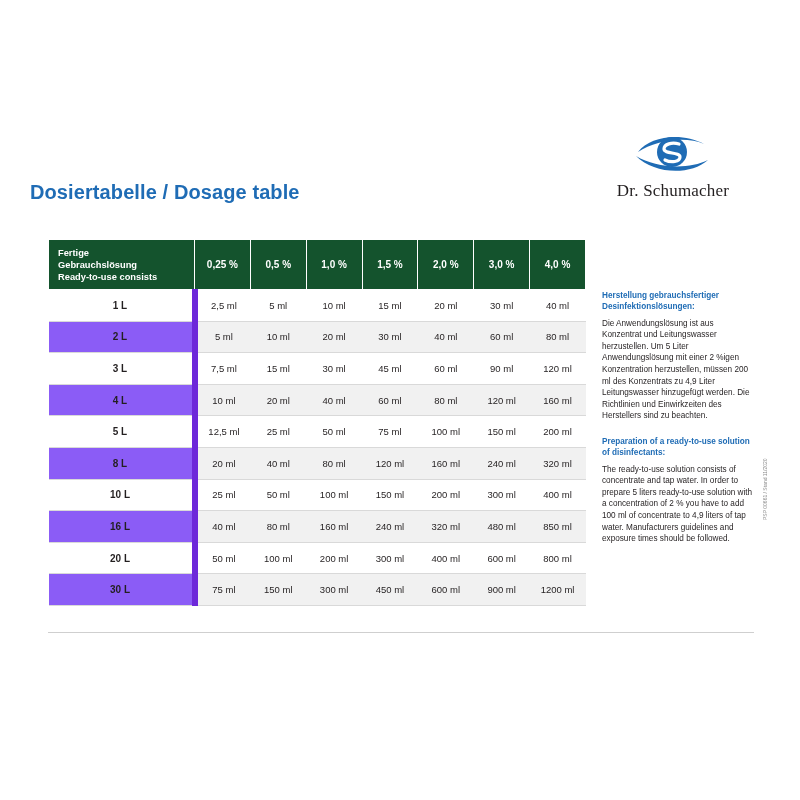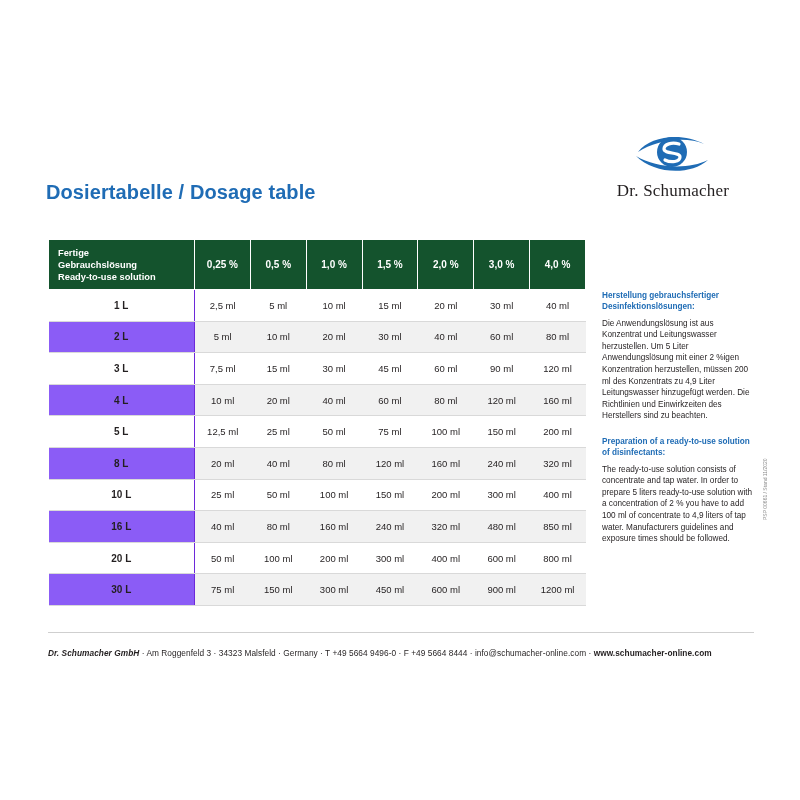"Dosiertabelle / Dosage table" .title { left: 46px -> 30px }
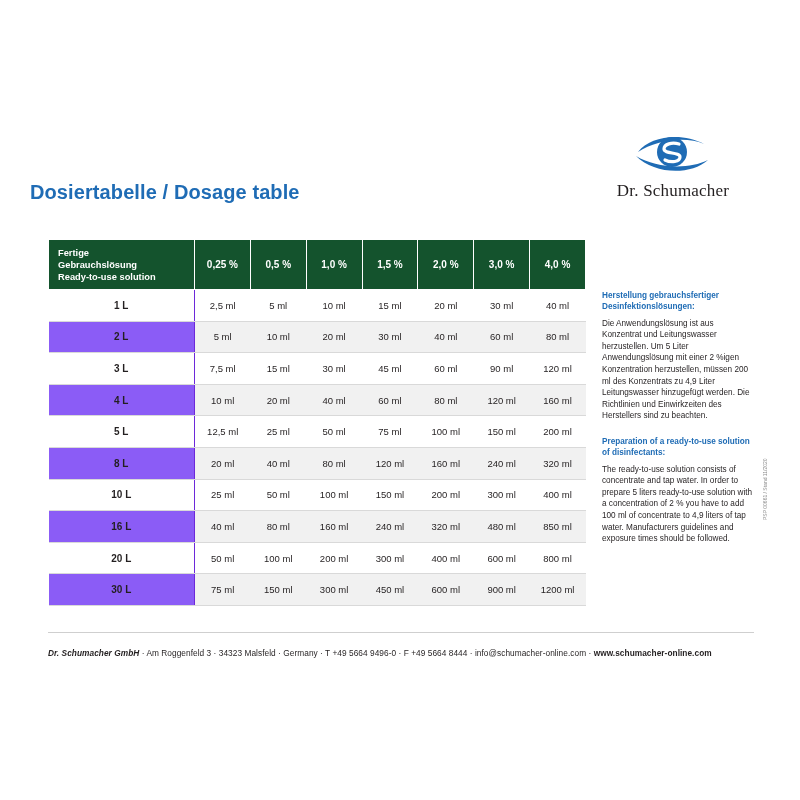"Ready-to-use solution" div { text: solution -> consists }
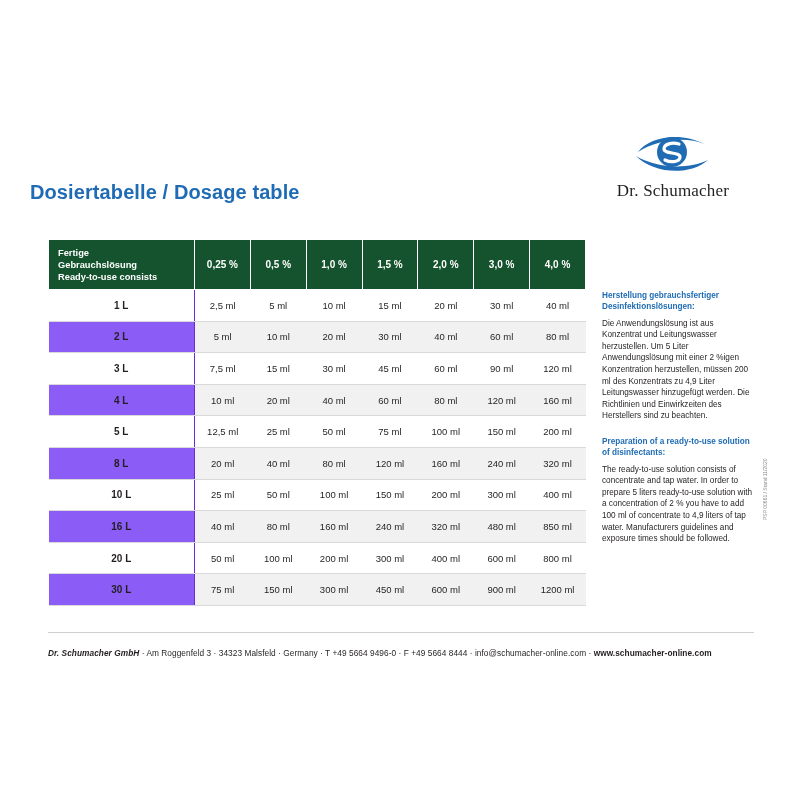"1 L" table.dosage tbody td.label { border-right: 1px solid #6d28d9 -> 6px solid #6d28d9 }
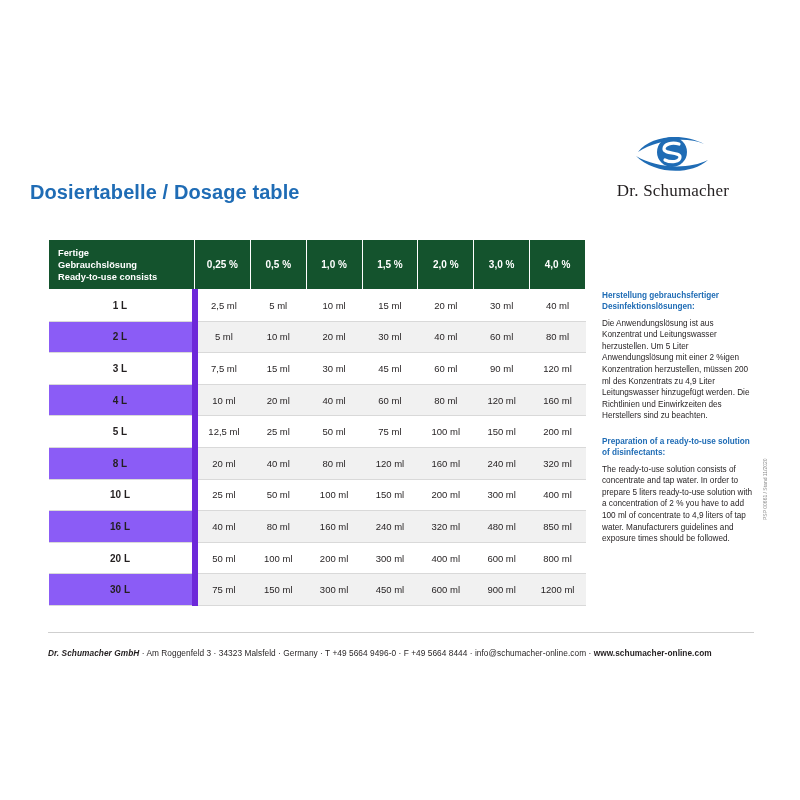"Dr. Schumacher GmbH · Am" div.footer { html: <div> <span>Dr. Schumacher GmbH</span><span> · Am Roggenfeld 3 · 34323 Malsfeld · Germany · T +49 5664 9496-0 · F +49 5664 8444 · info@schumacher-online.com · </span><span>www.schumacher-online.com</span> </div> -> none }
